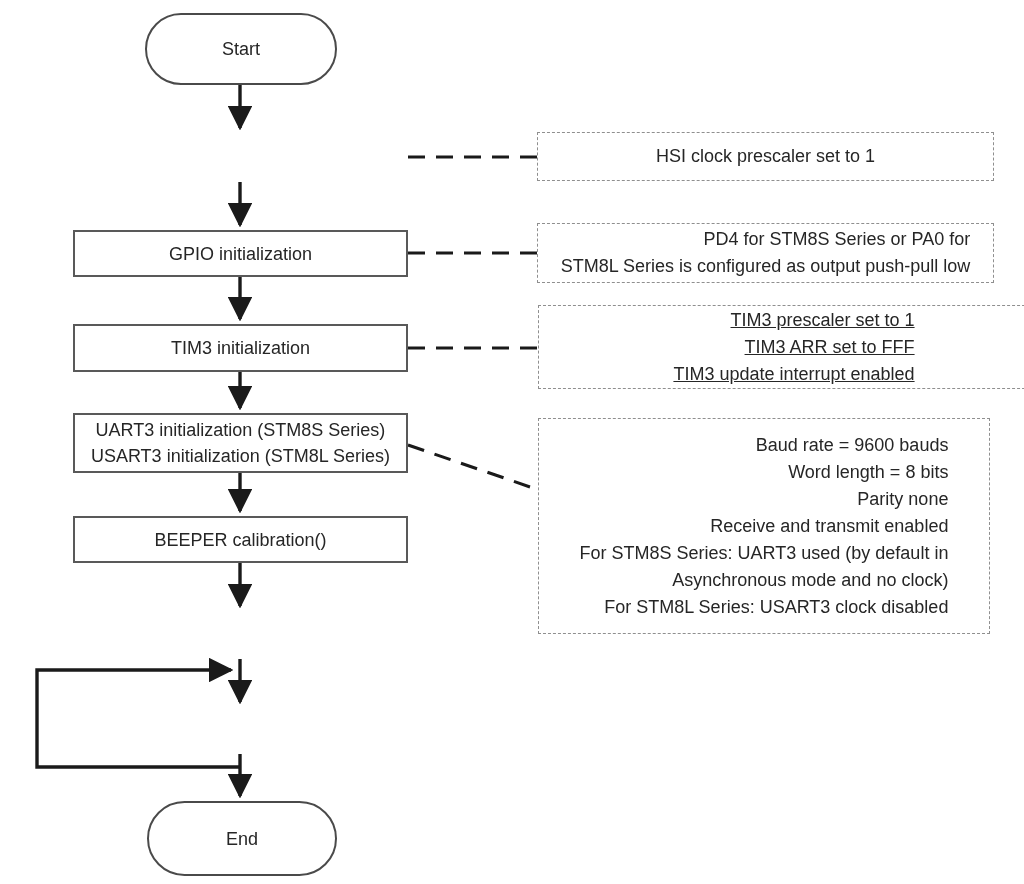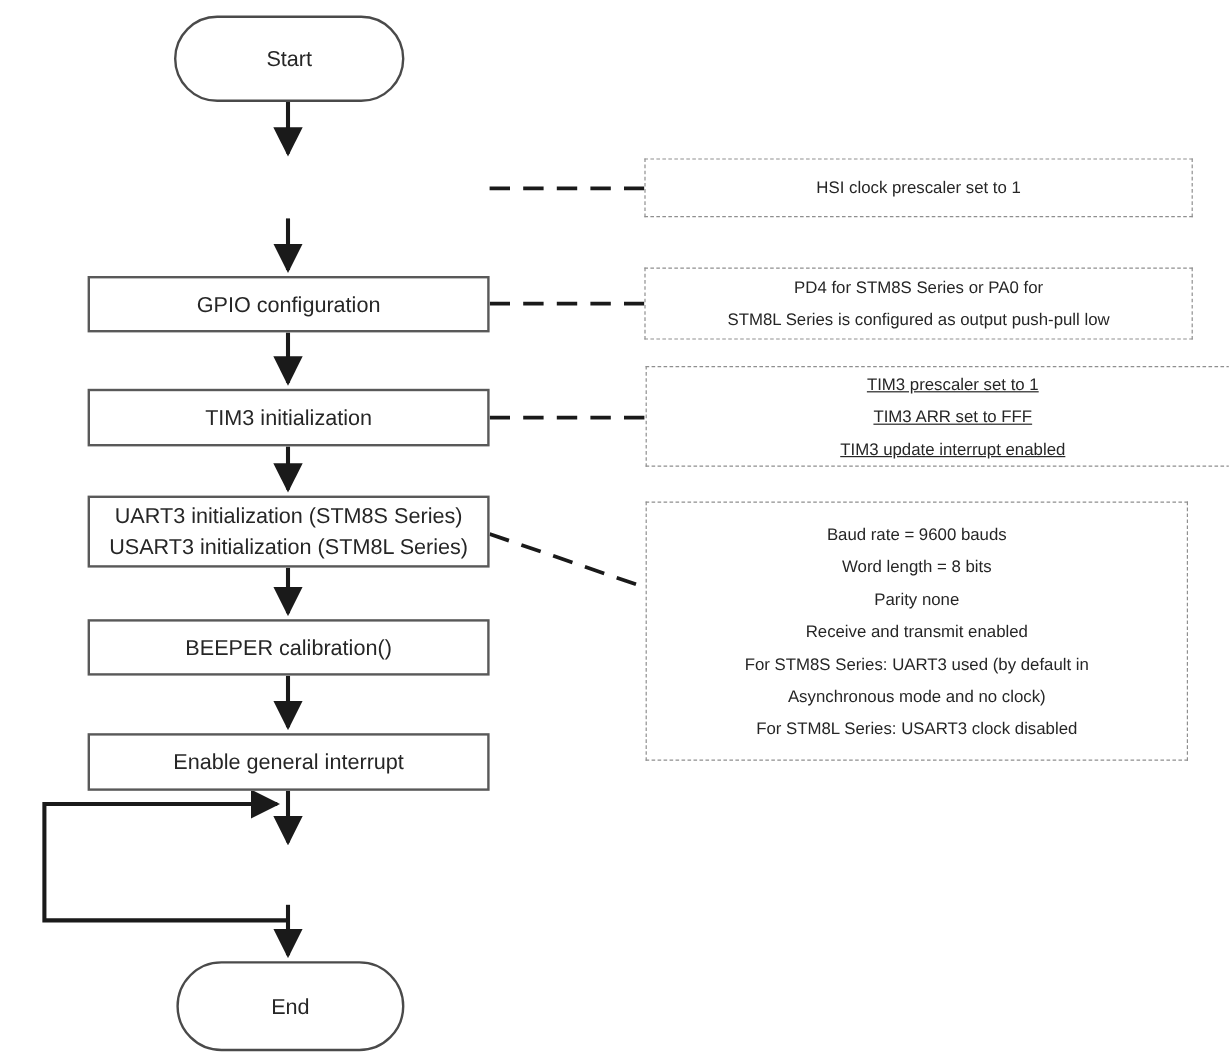"HSI clock prescaler set to" .annot { font-size: 14px -> 18px; text-align: center -> right }
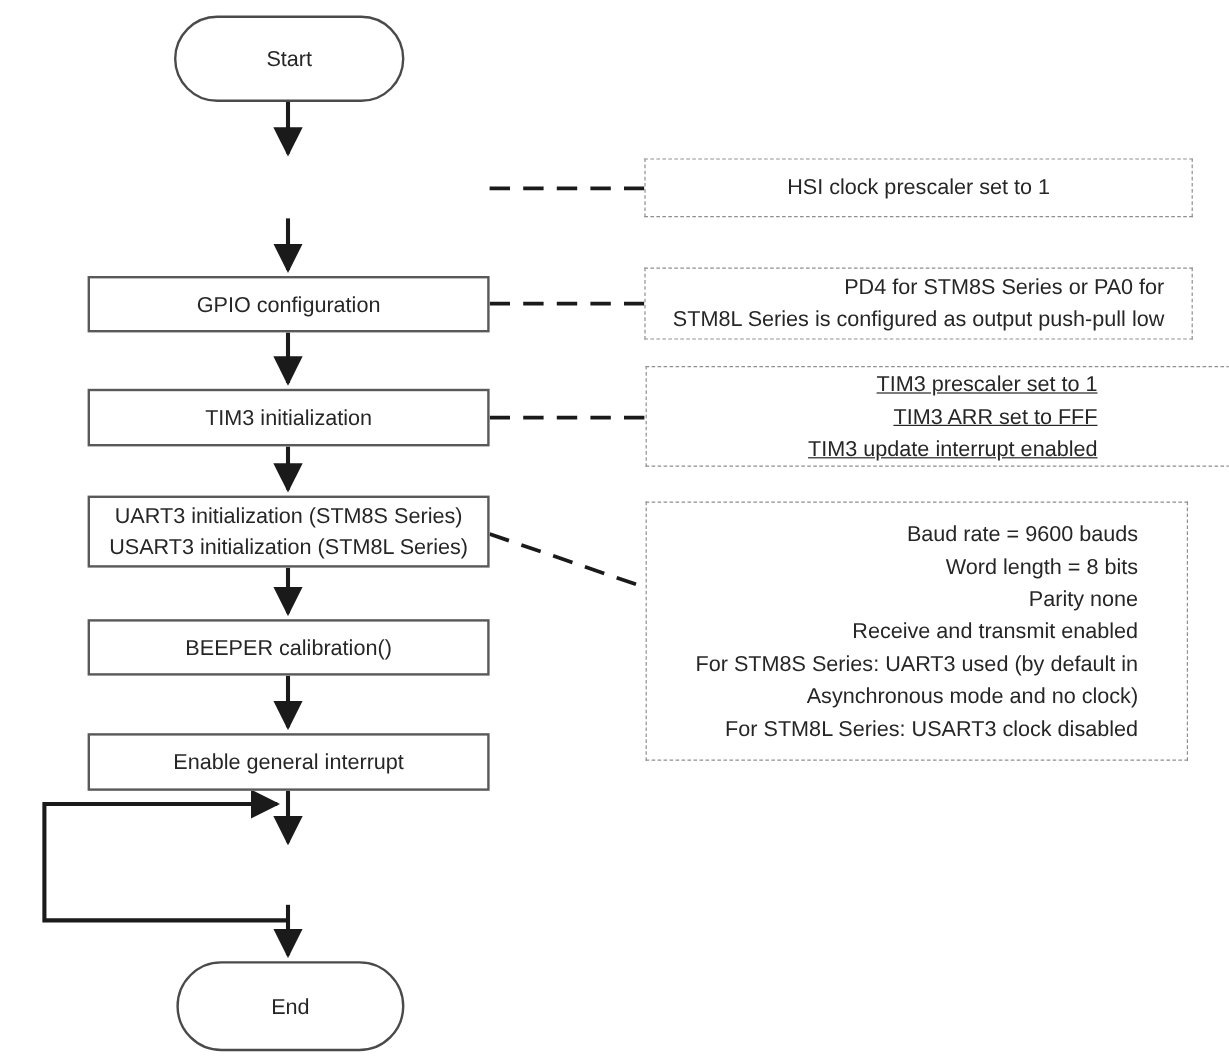"GPIO configuration" div.node { text: configuration -> initialization }
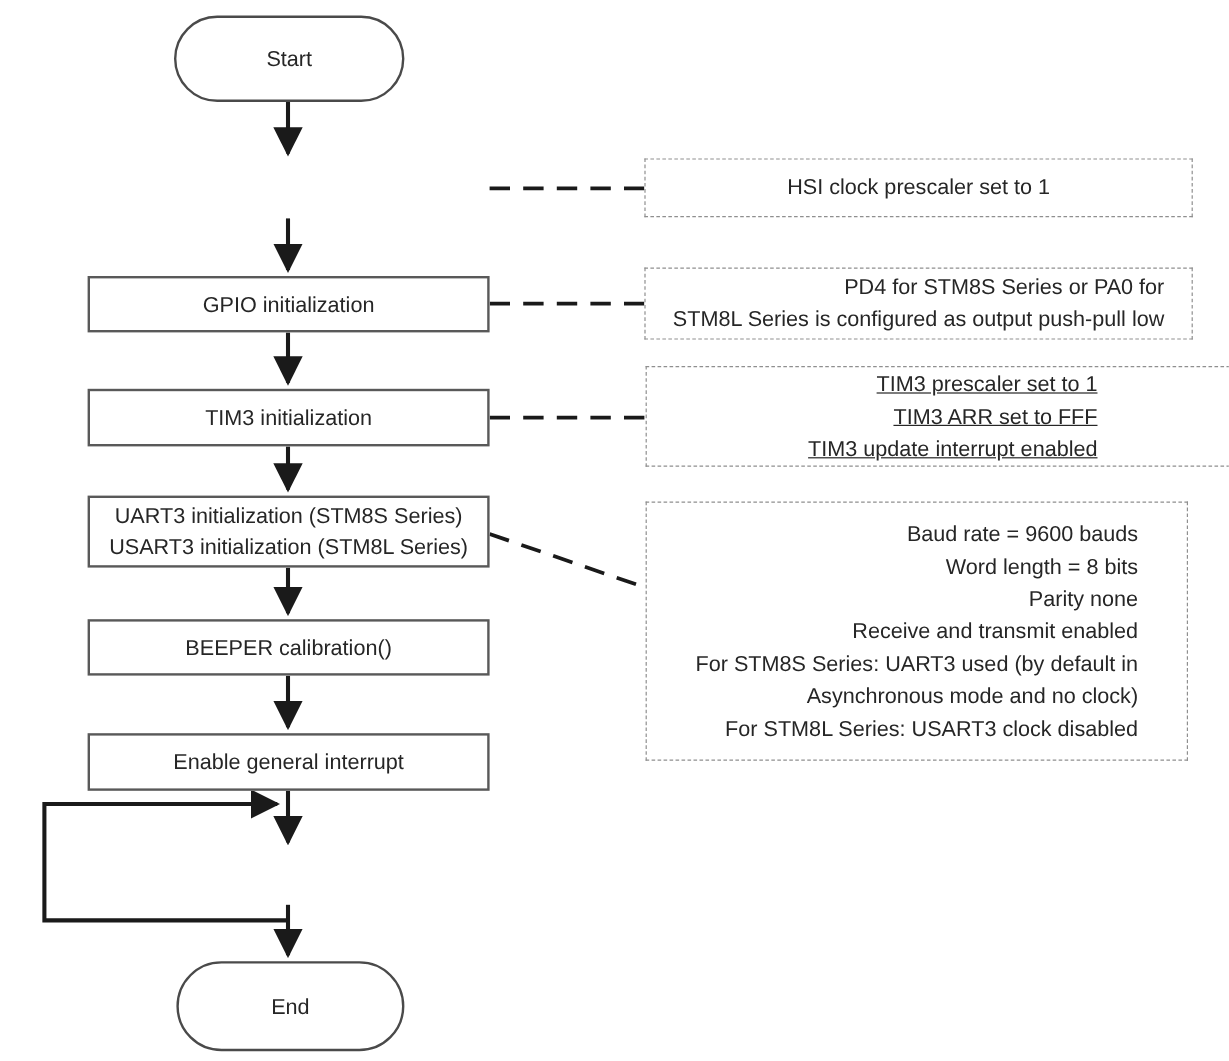"Enable general interrupt" div.node { html: <div>Enable general interrupt</div> -> none }
